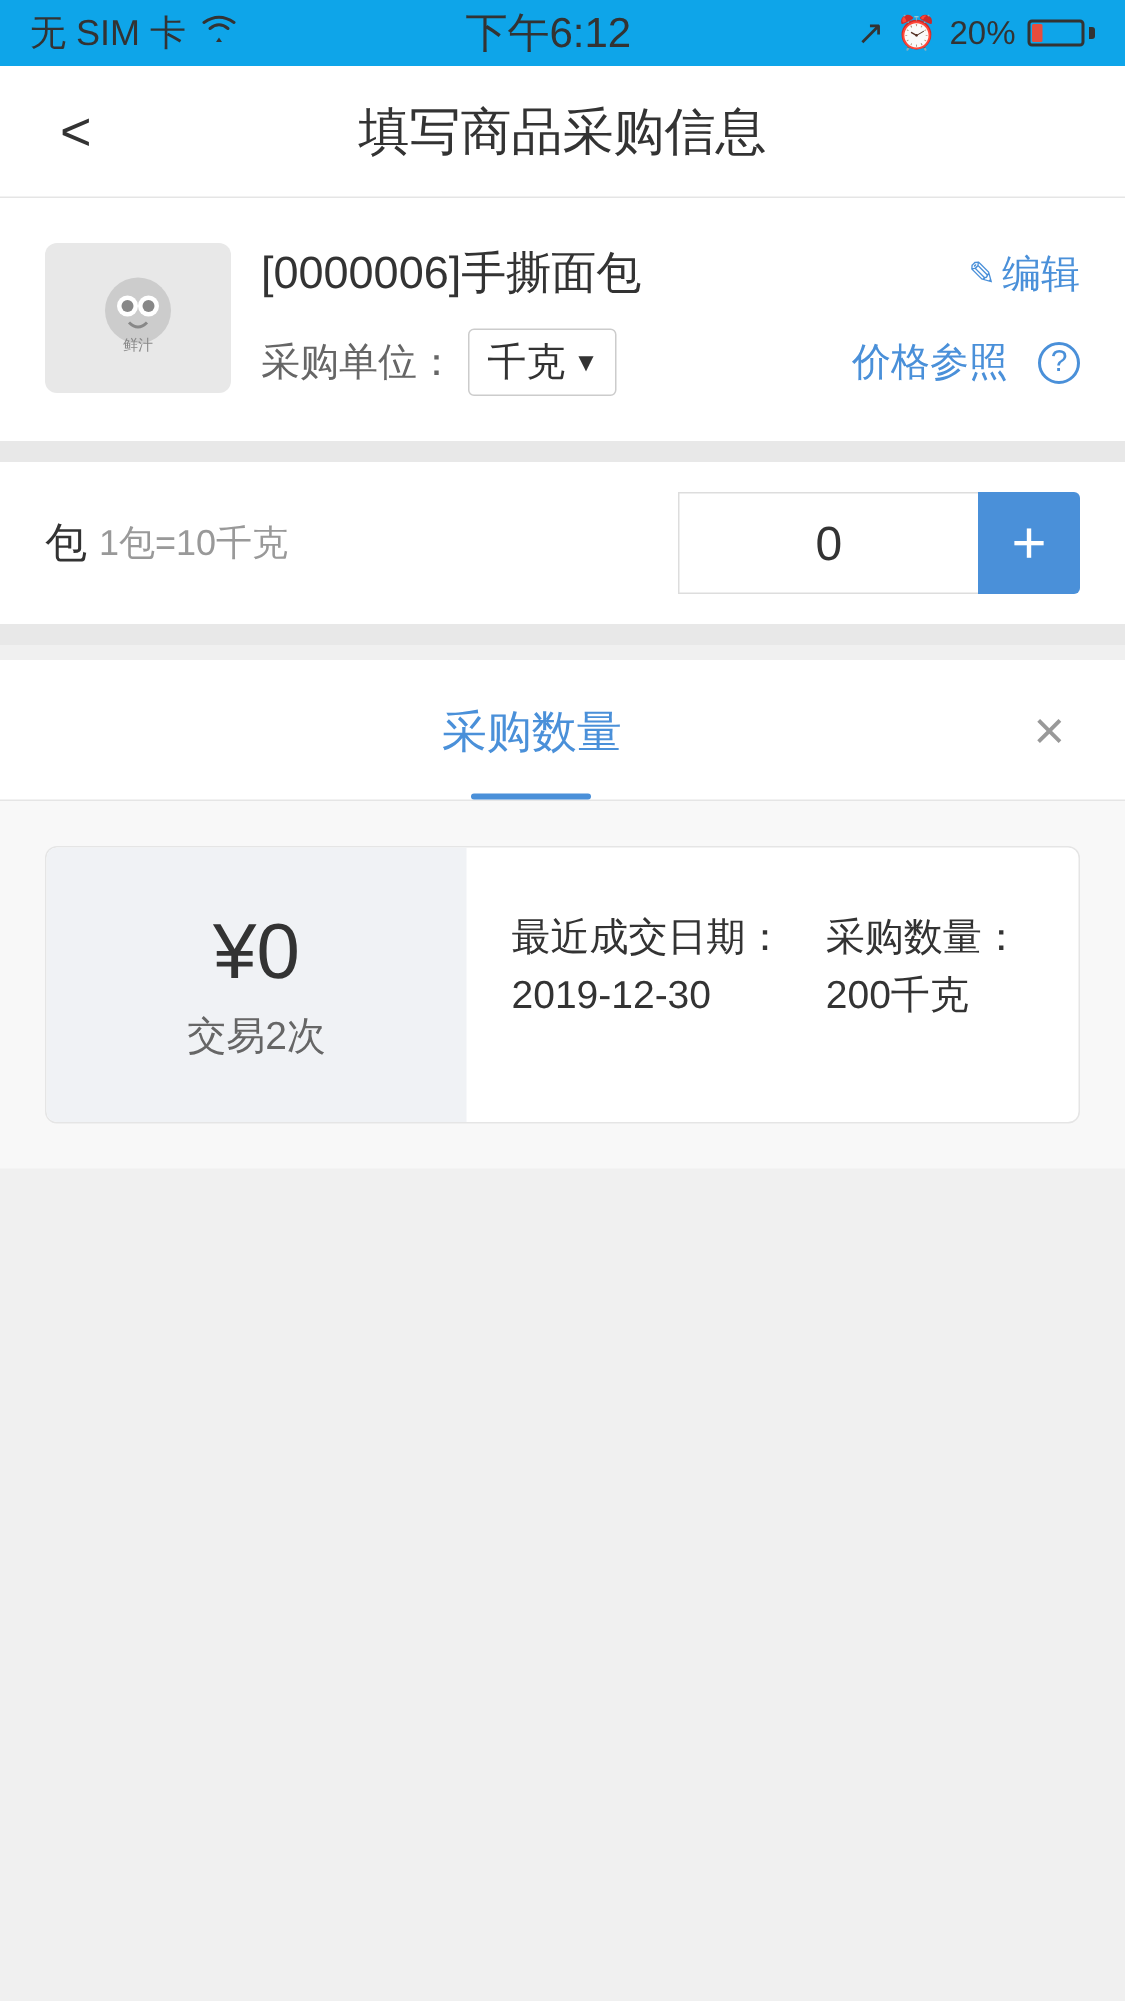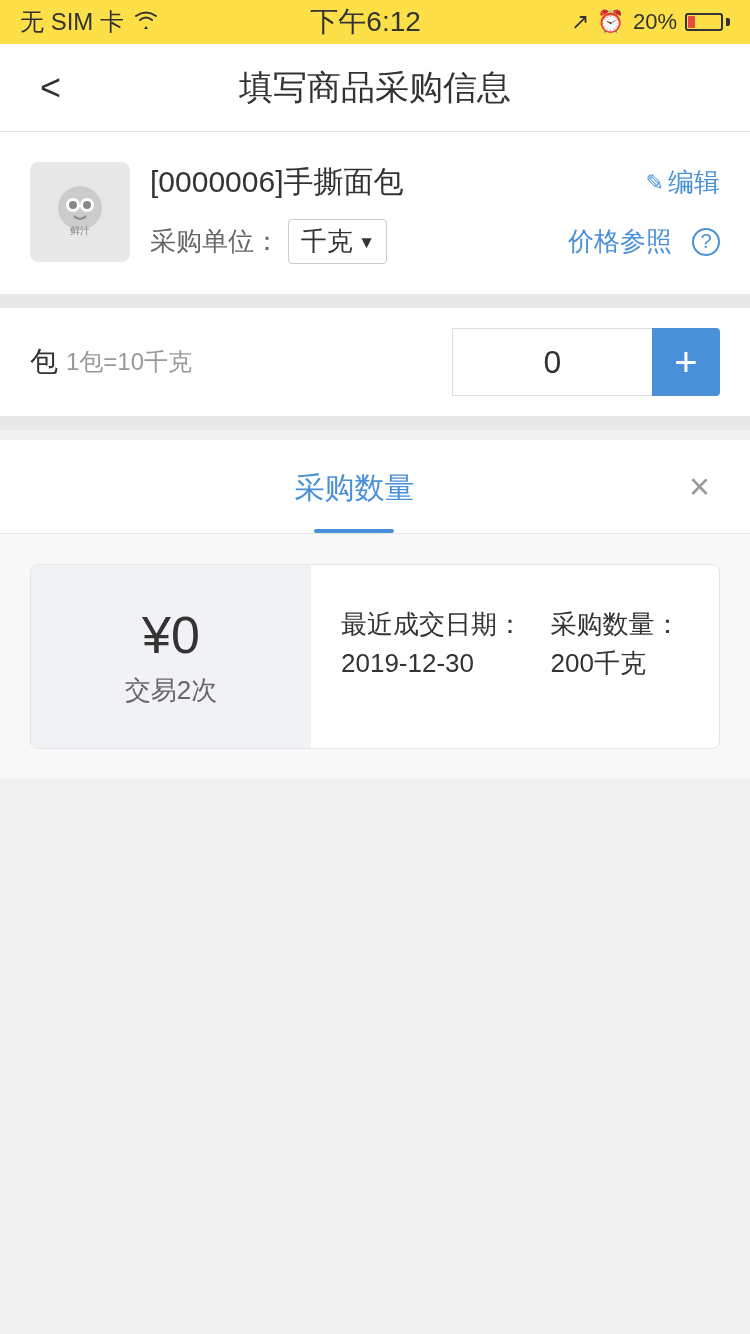"无 SIM 卡" .status-bar { background: #fde047 -> #0ea5e9 }
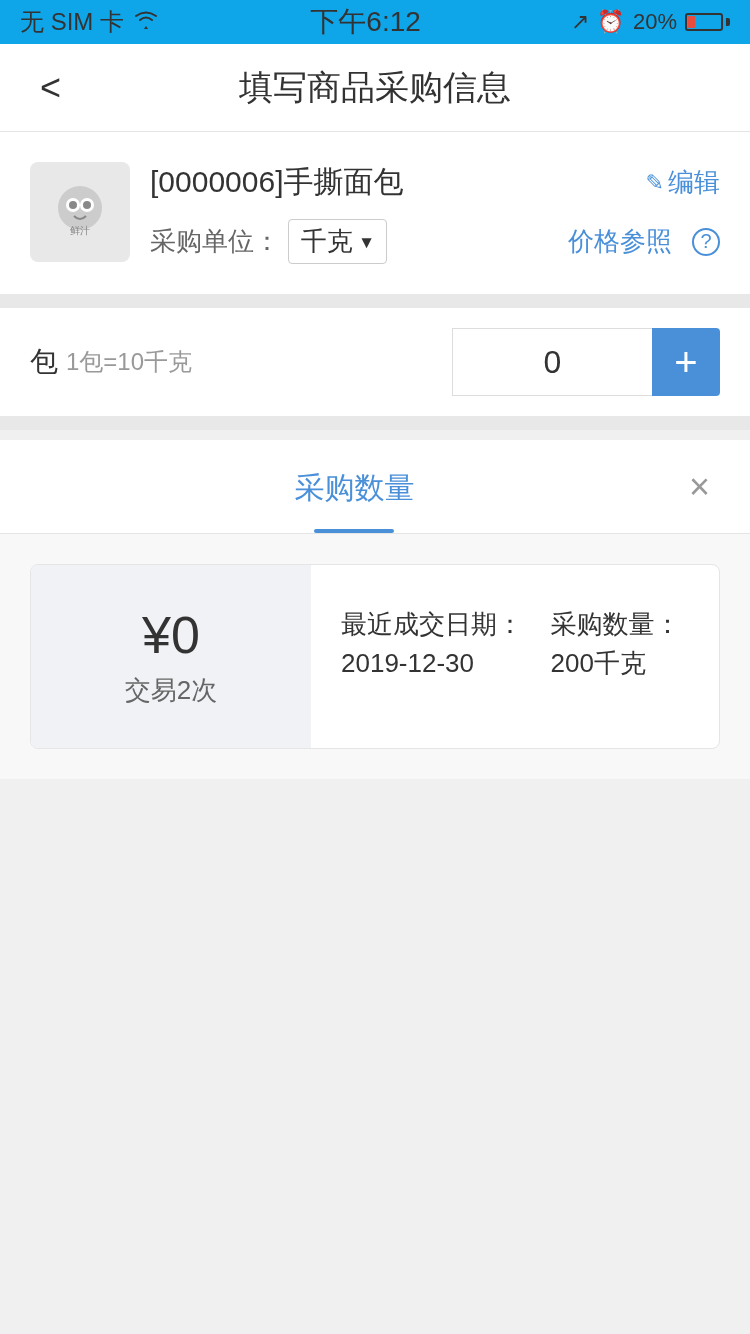"鲜汁" .product-thumb { width: 100px -> 124px }
